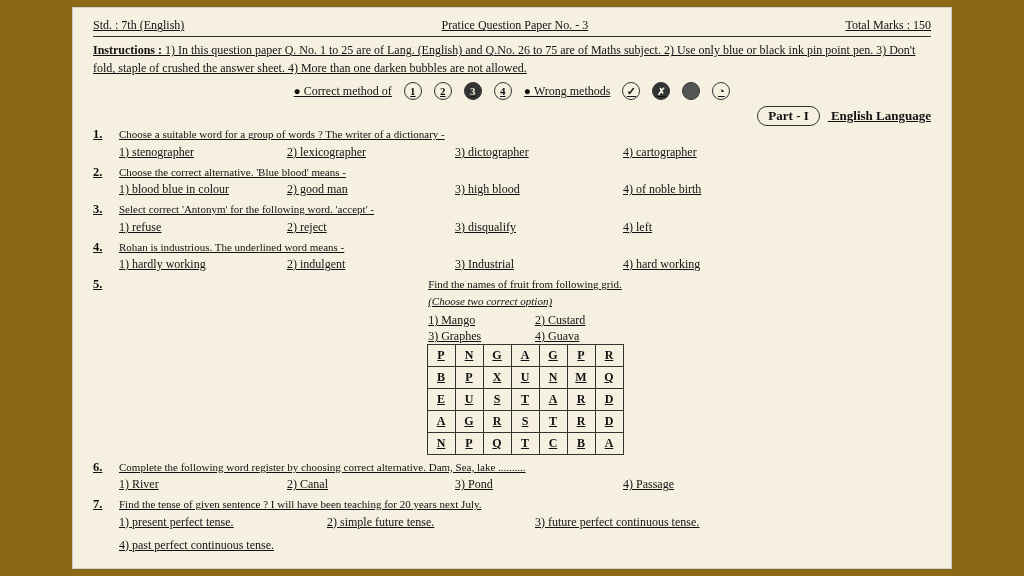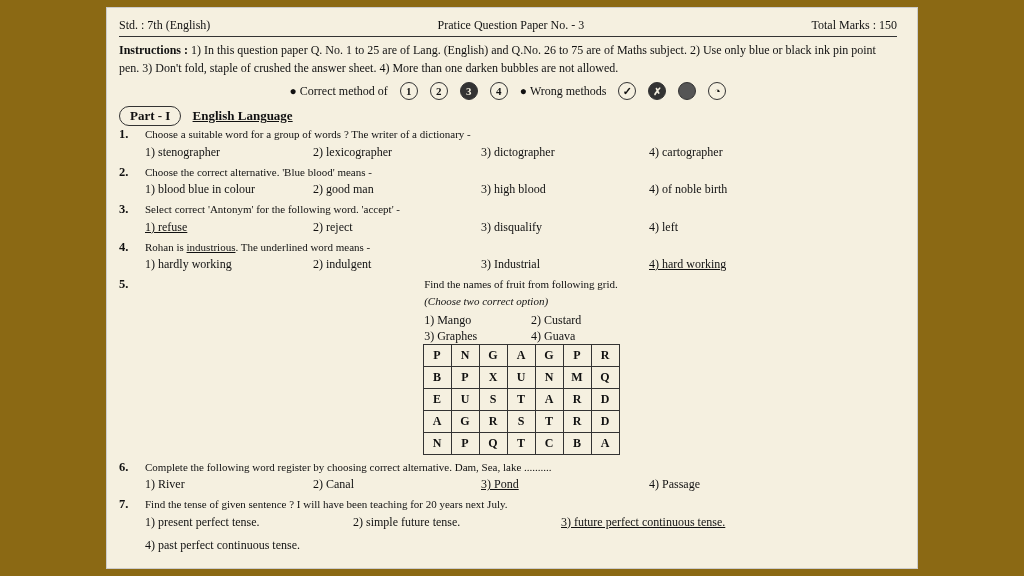"Std. : 7th (English)" .paper { padding: 10px 20px 10px 12px -> 10px 20px 10px 20px; text-decoration: none -> underline; width: 812px -> 880px }
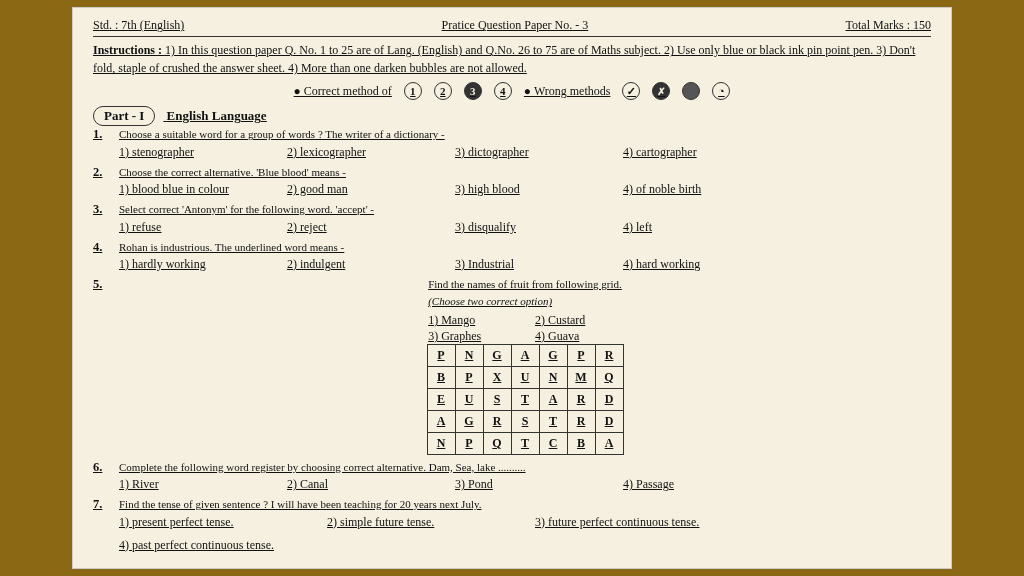"Part - I English Language" .part-header { text-align: left -> right }
